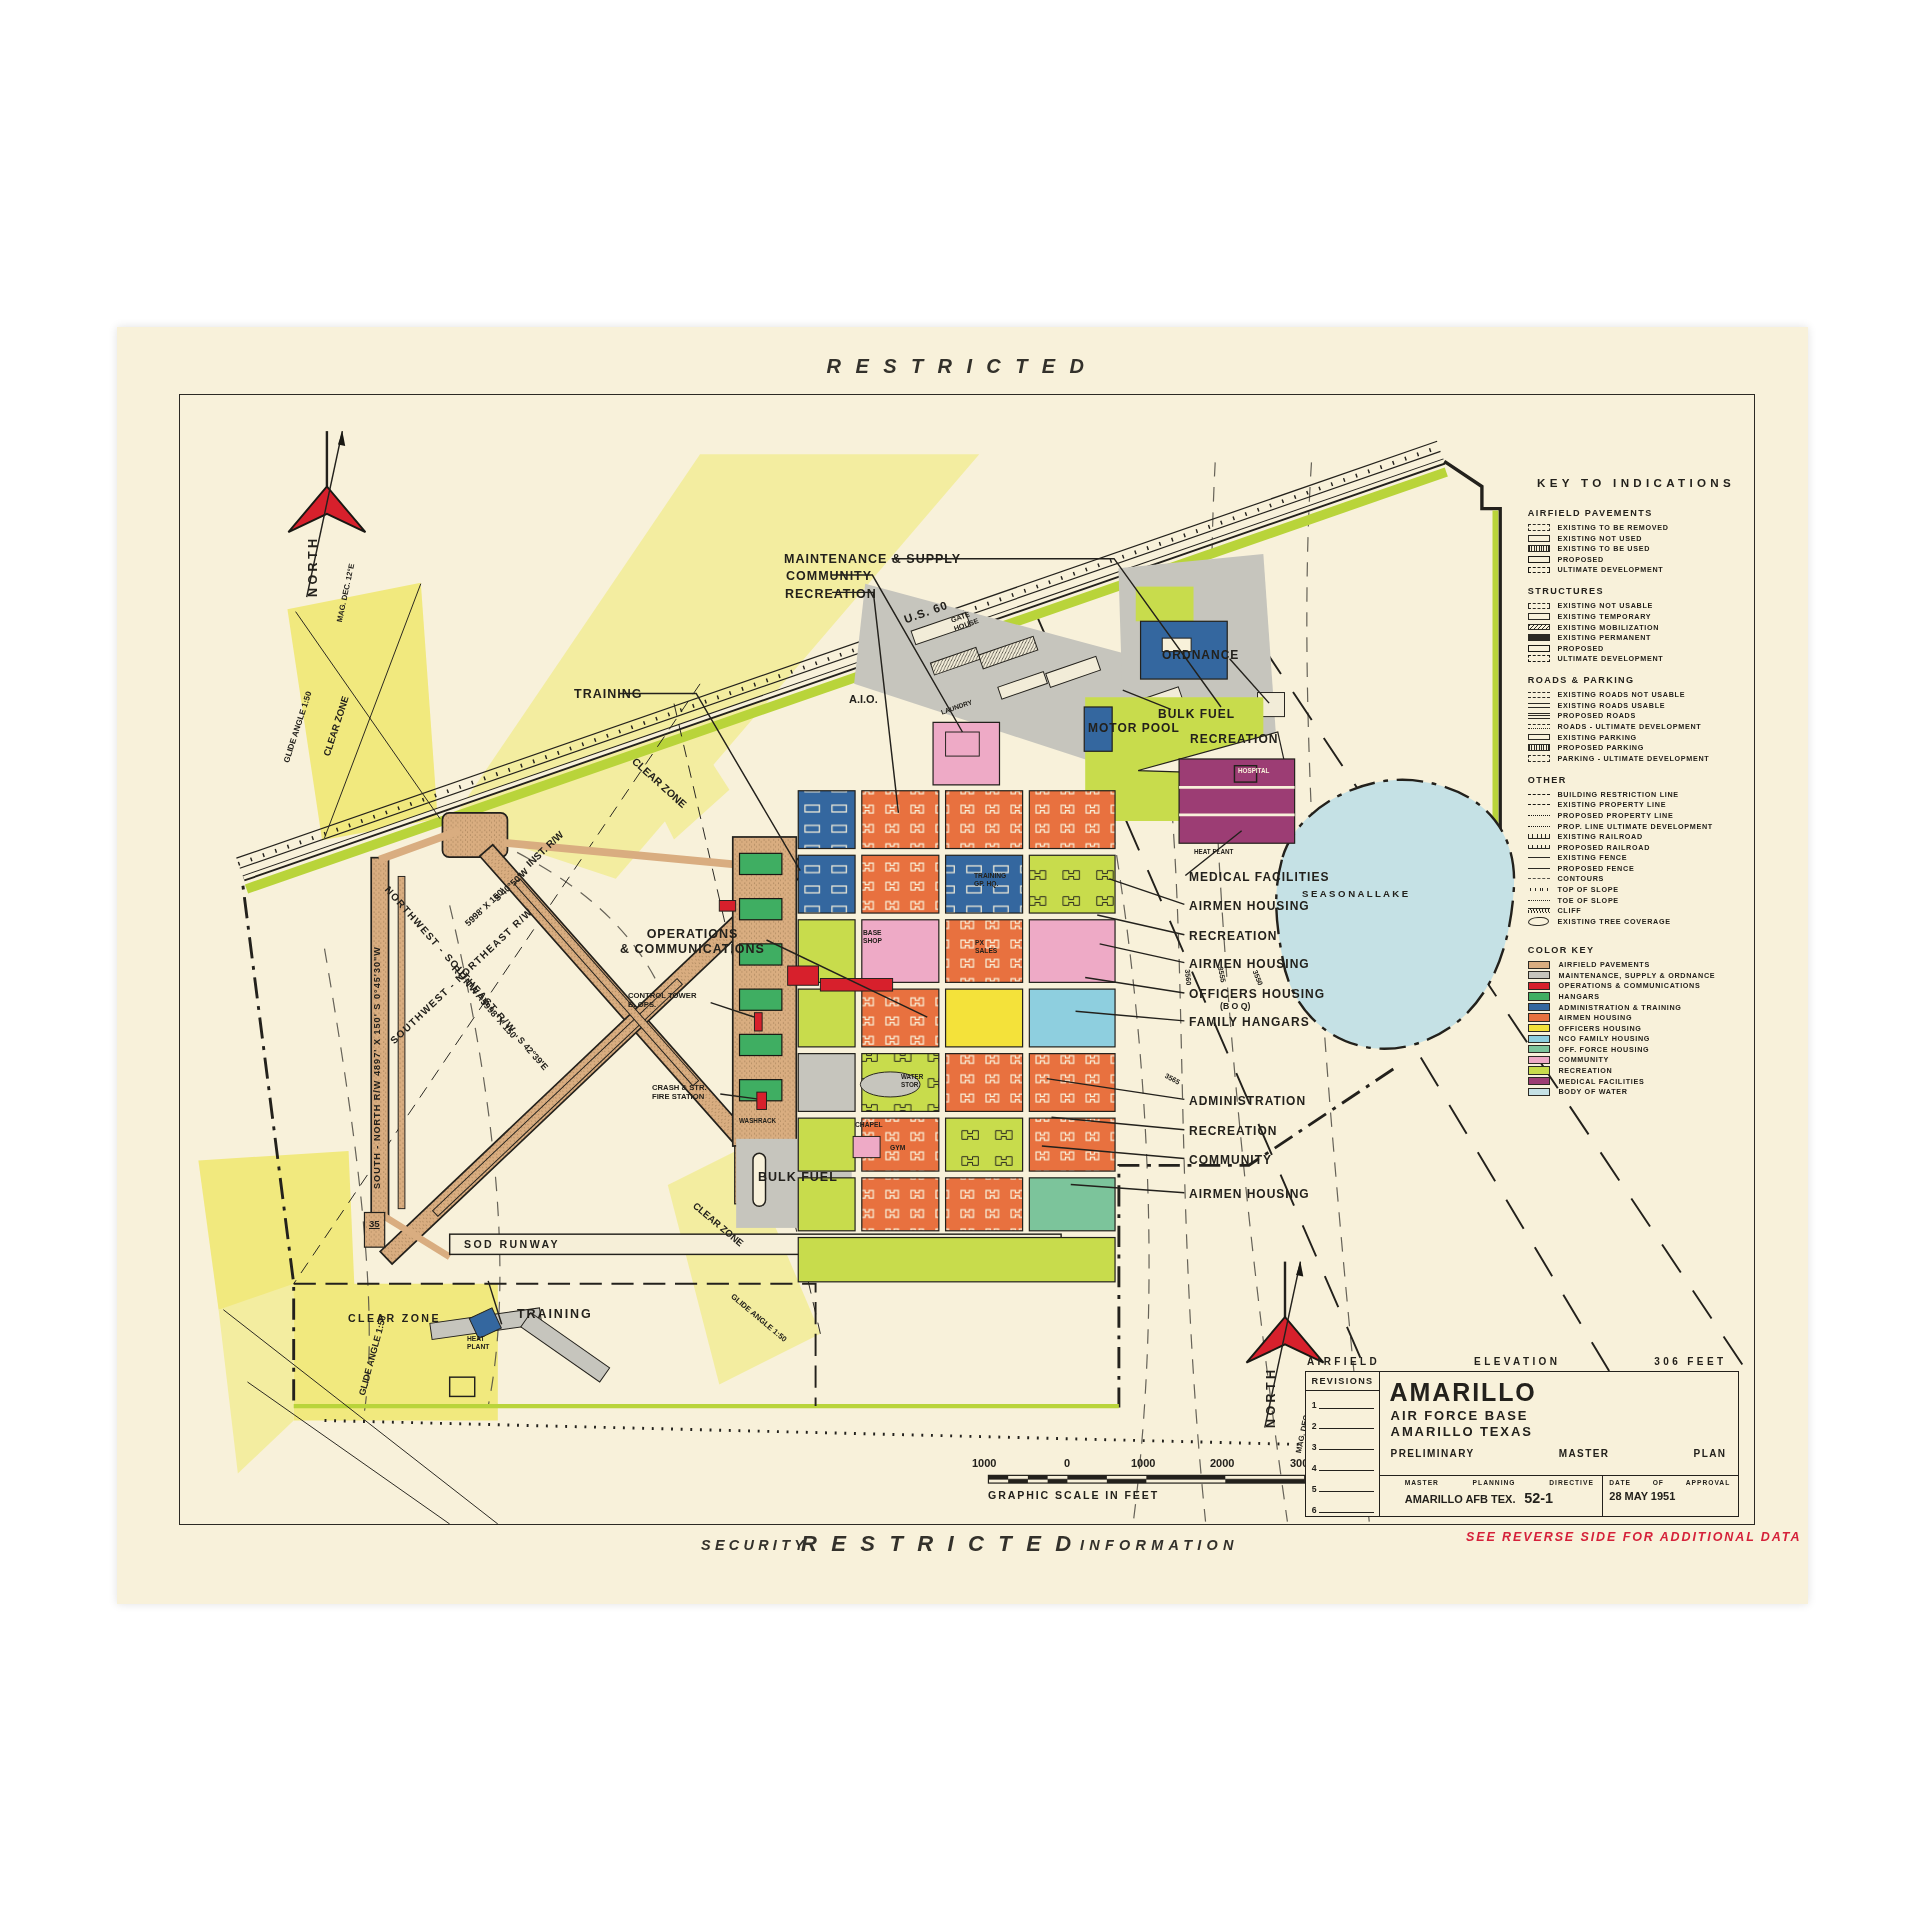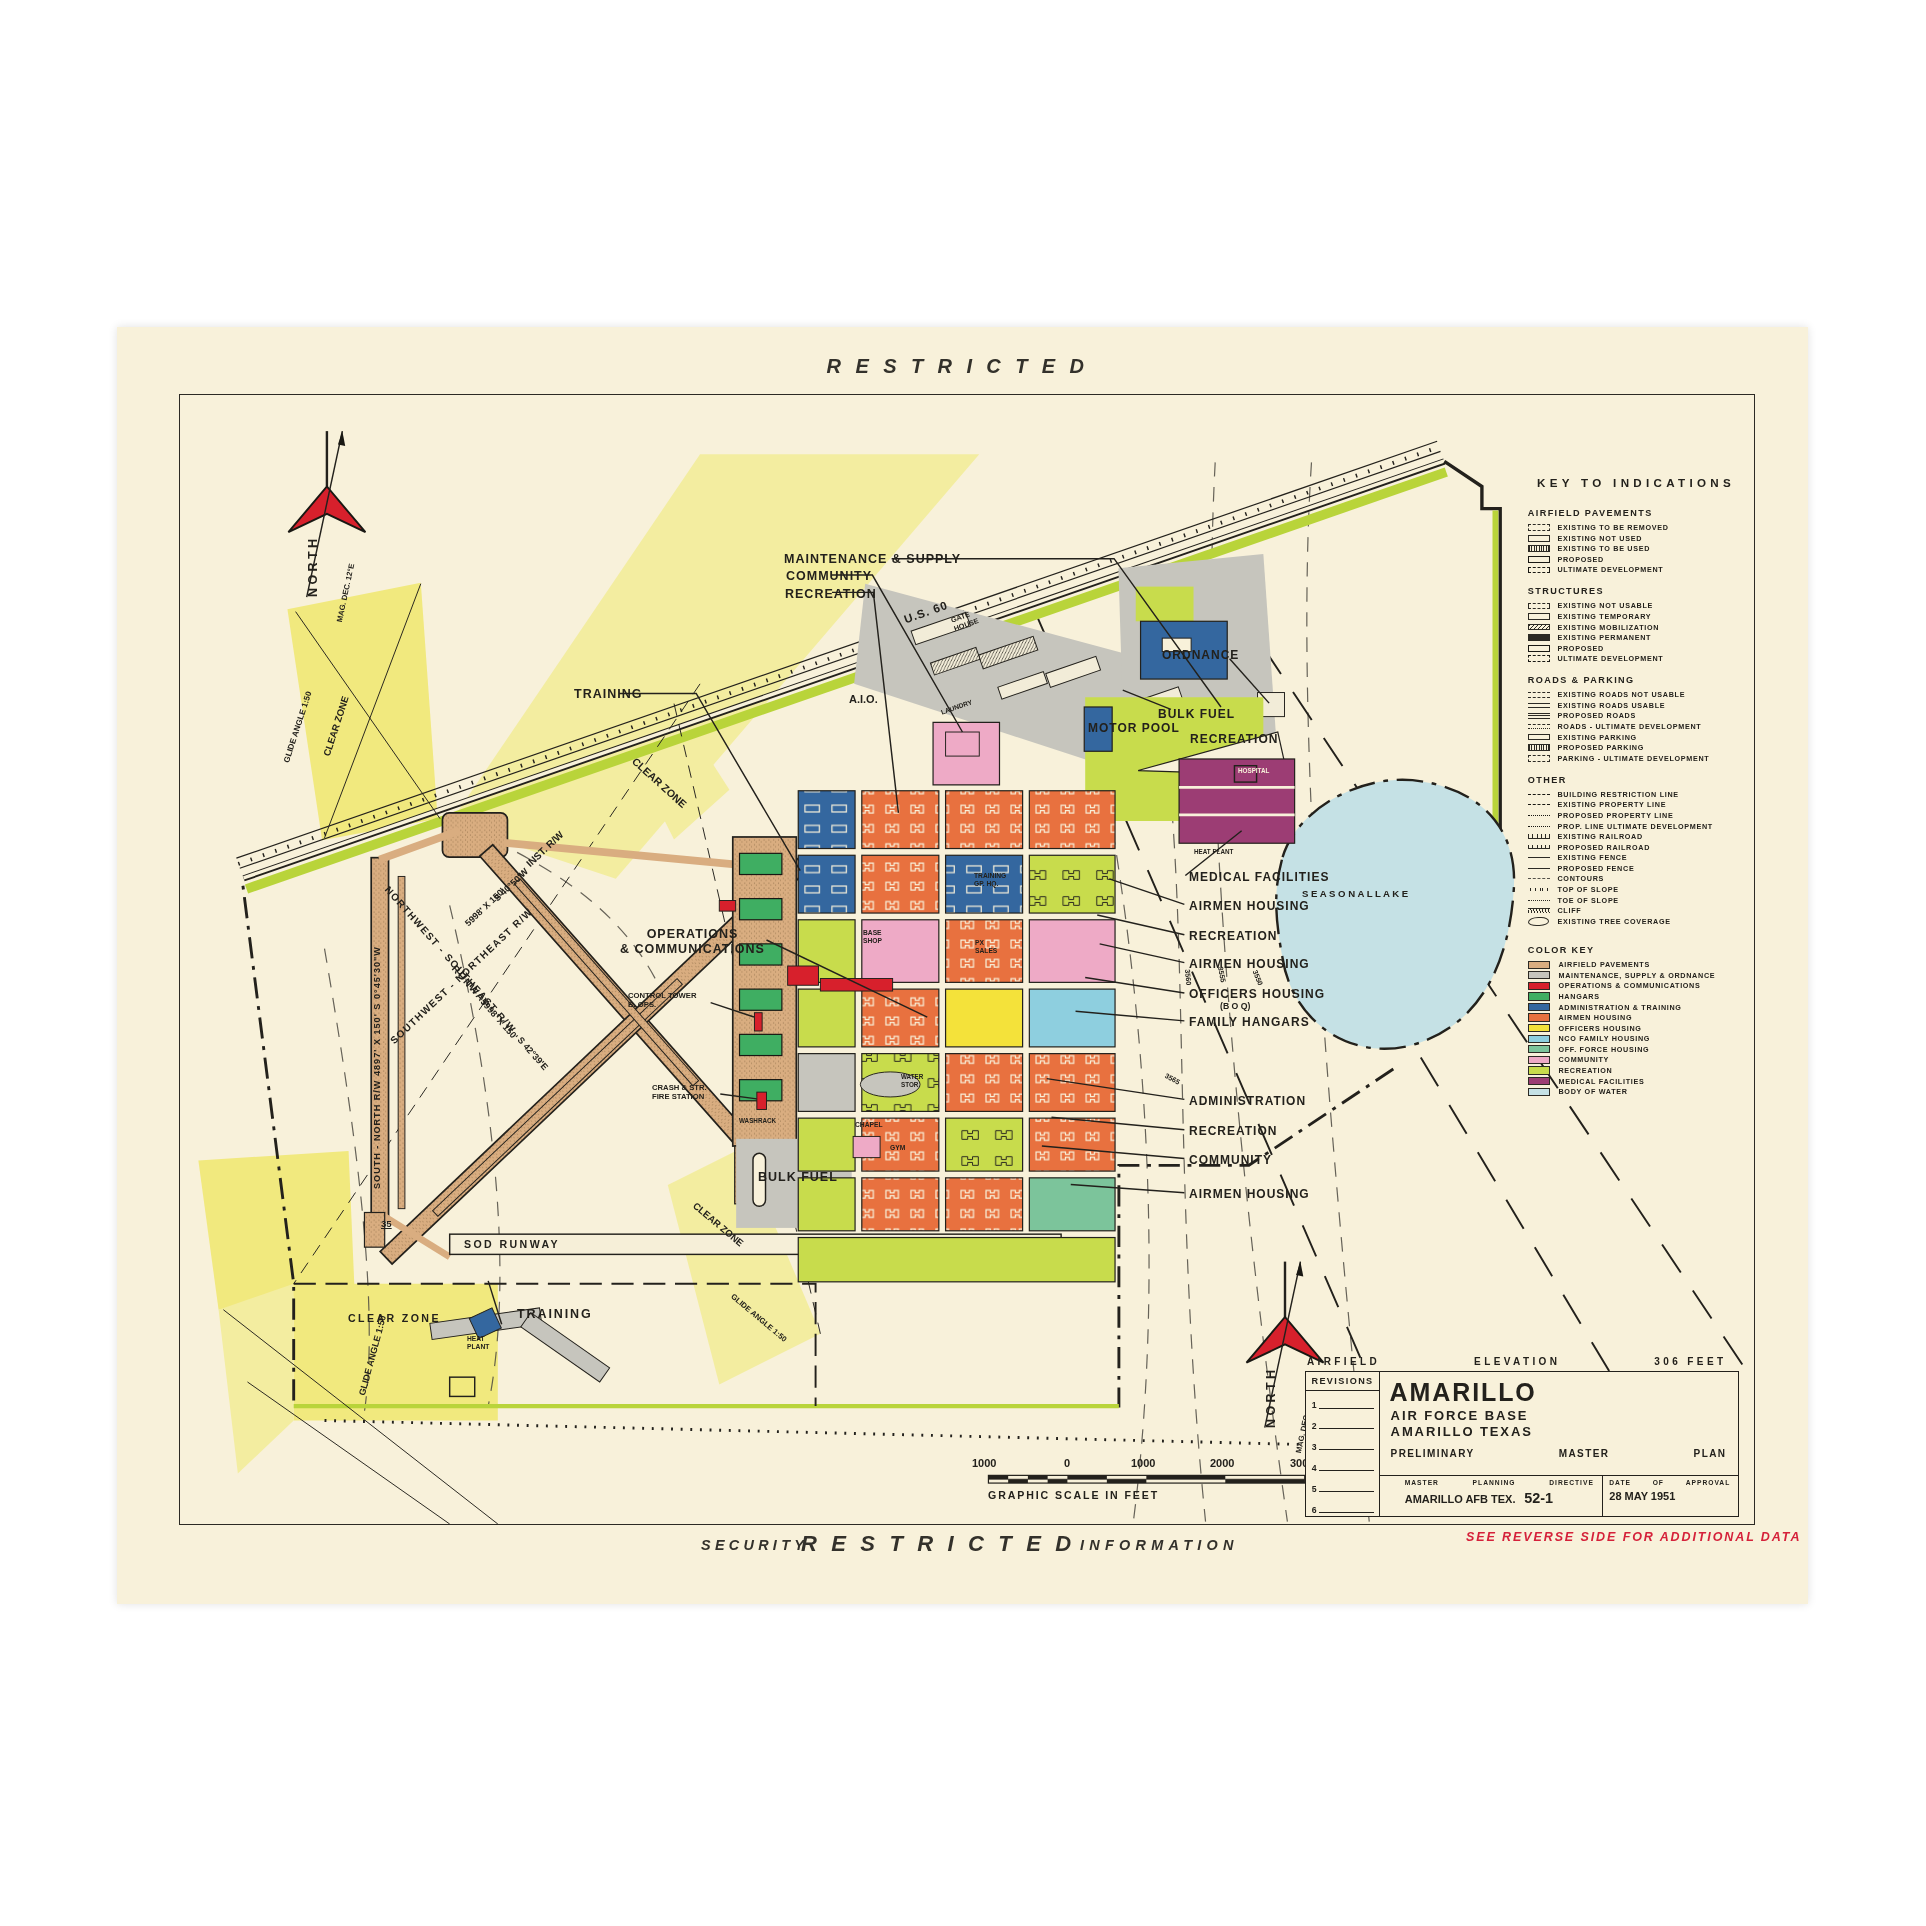"35" div.mlabel { margin-left: 12px -> none }
